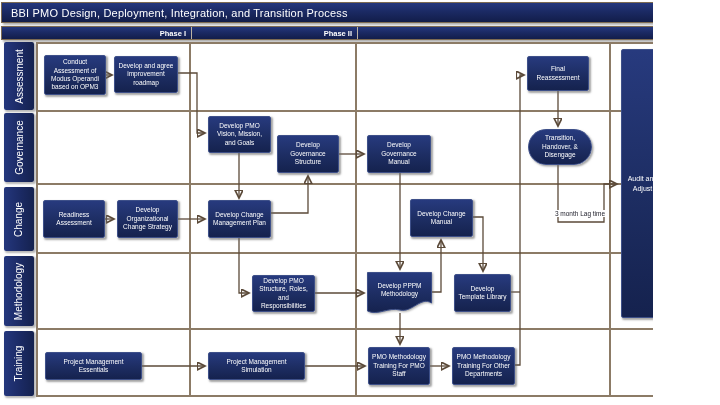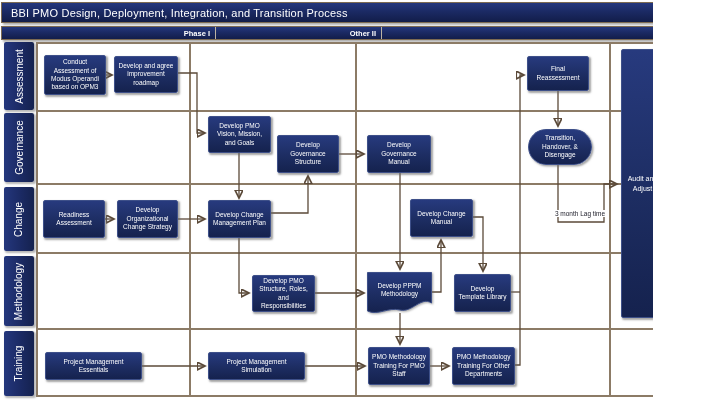"Phase I" .navbar { padding-left: 24px -> none }
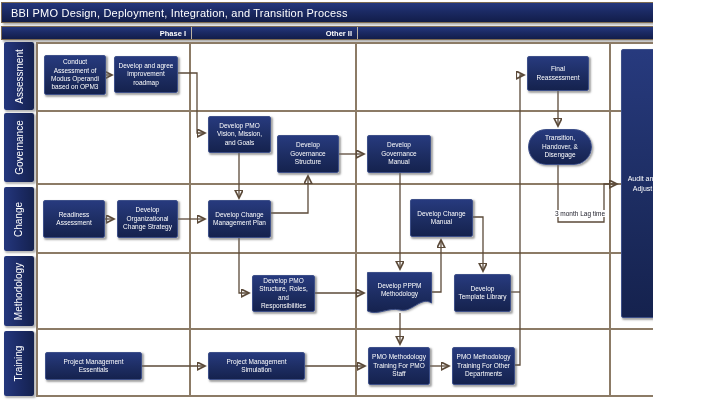"Other II" span { text: Other -> Phase }
